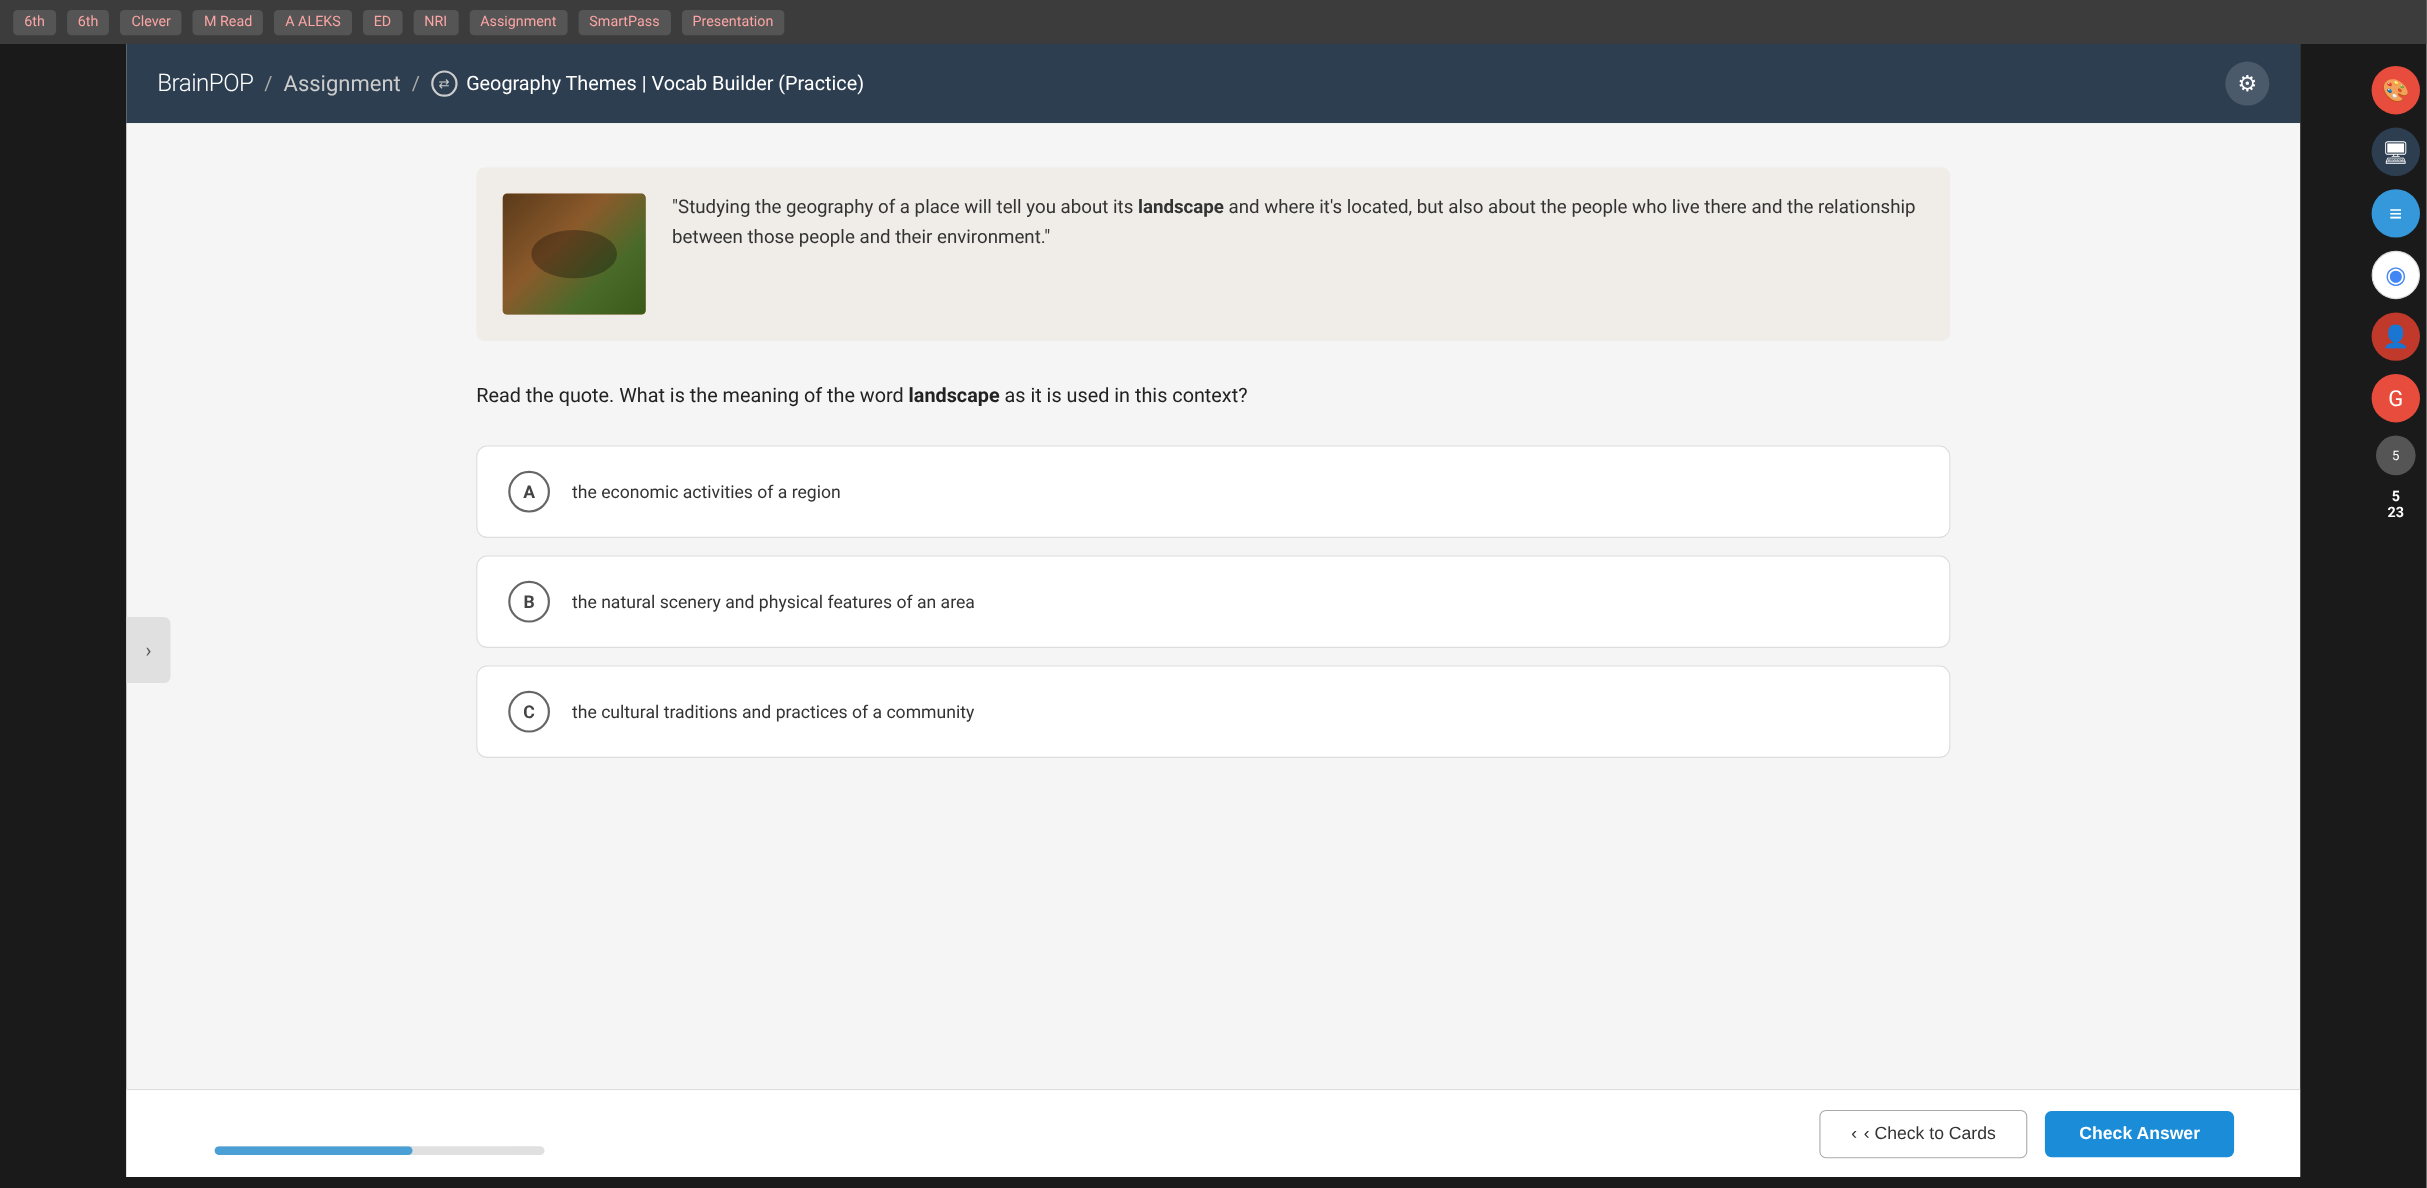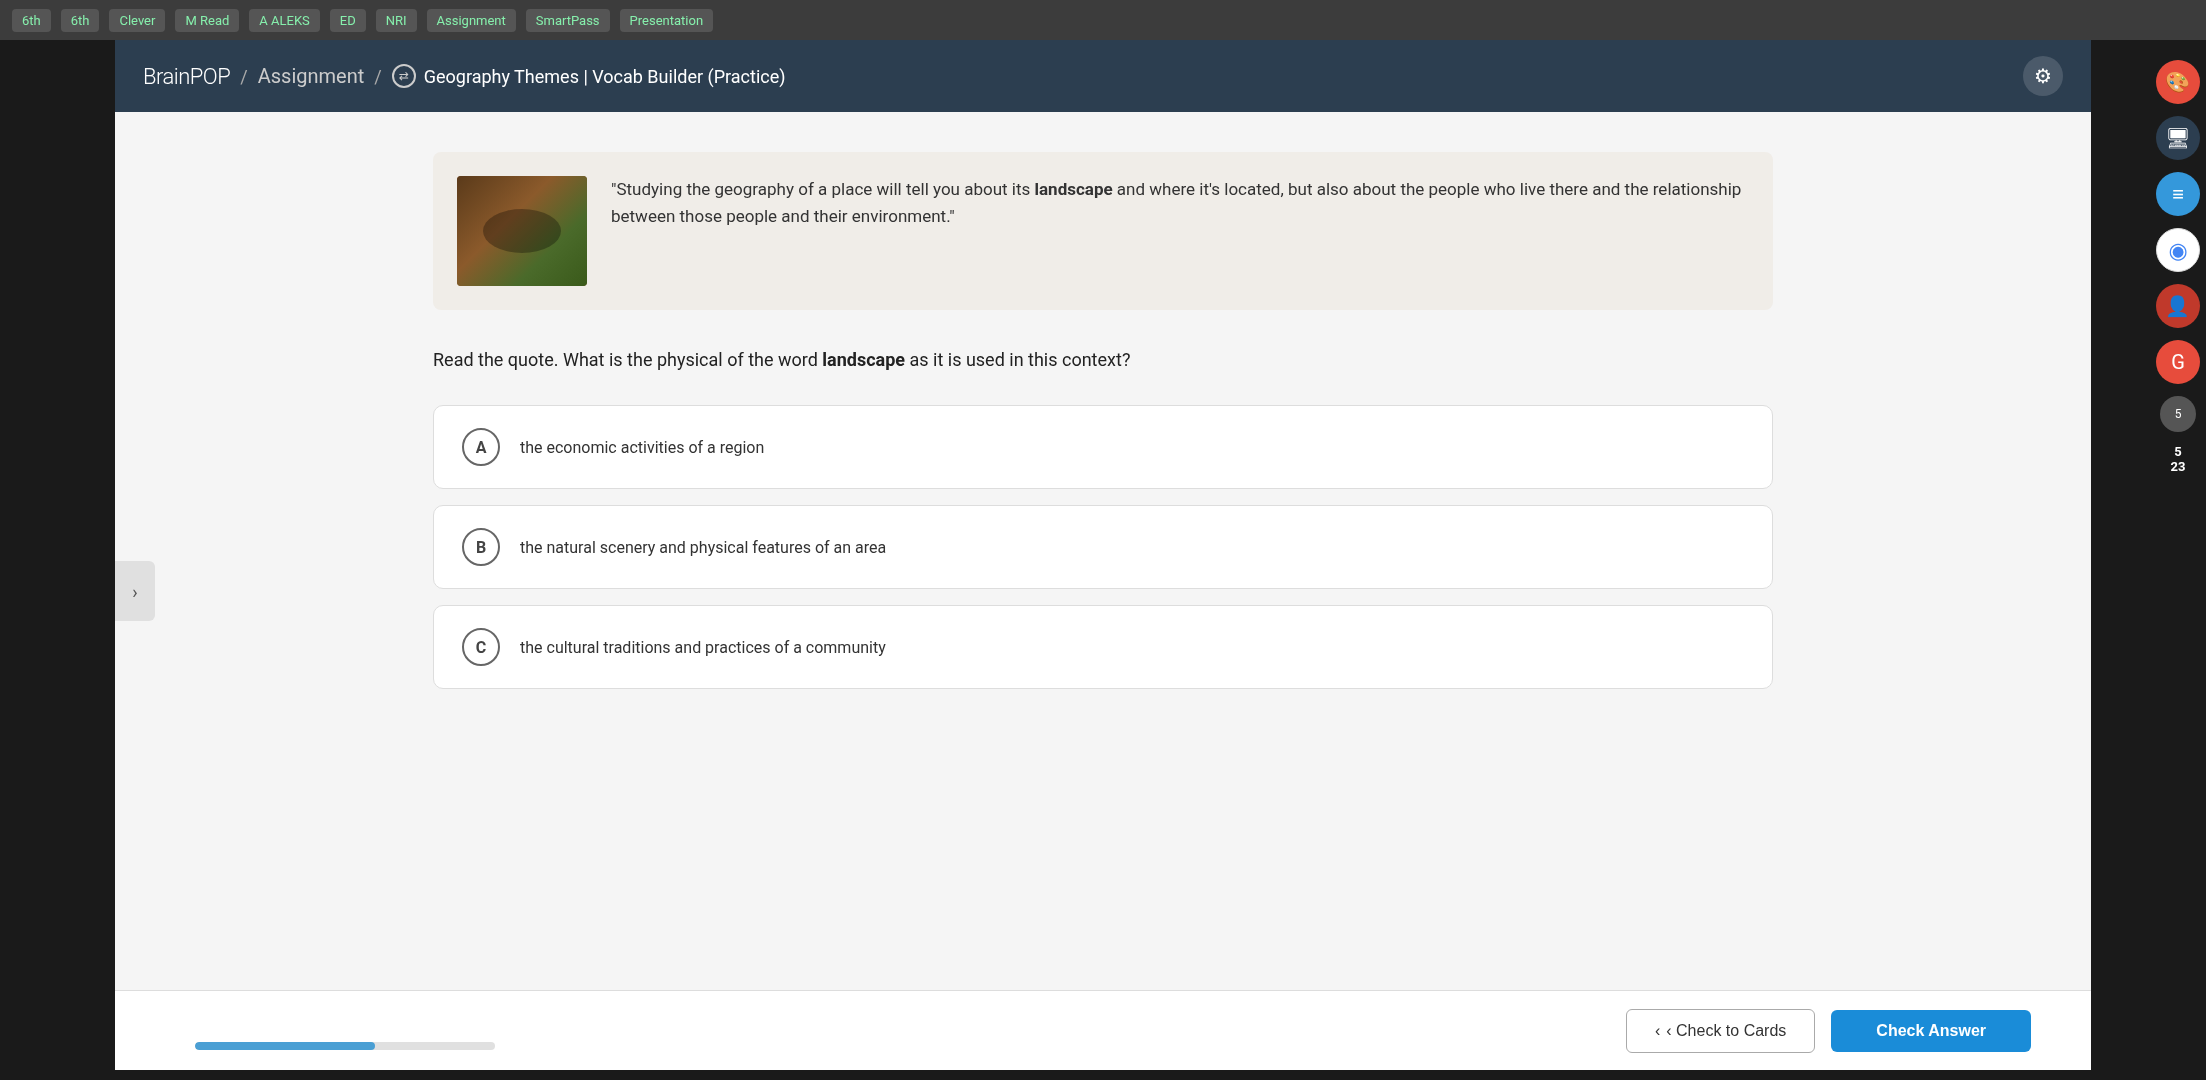"6th" .browser-tab-item { color: #86efac -> #fca5a5 }
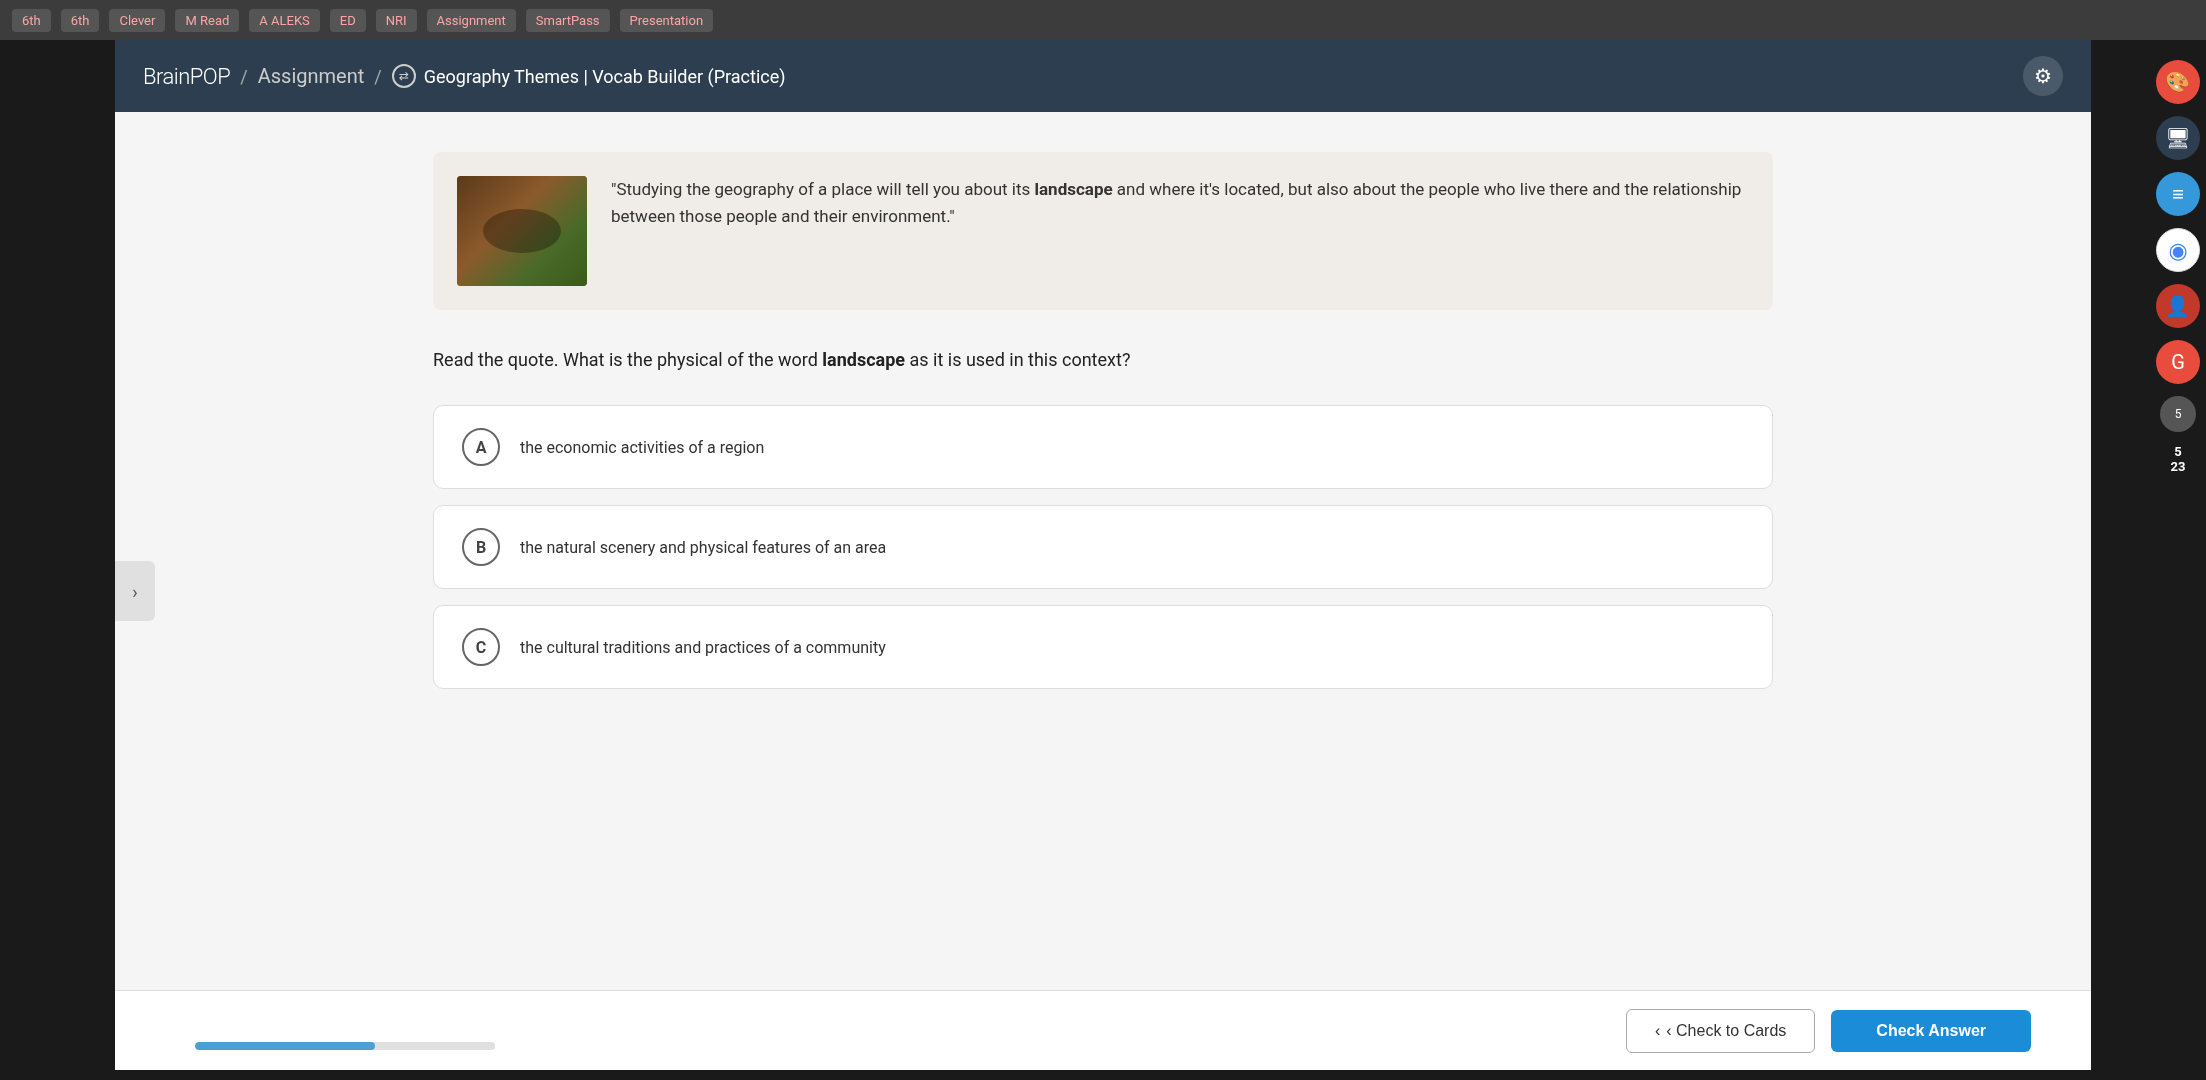"Read the quote. What is" span { text: physical -> meaning }
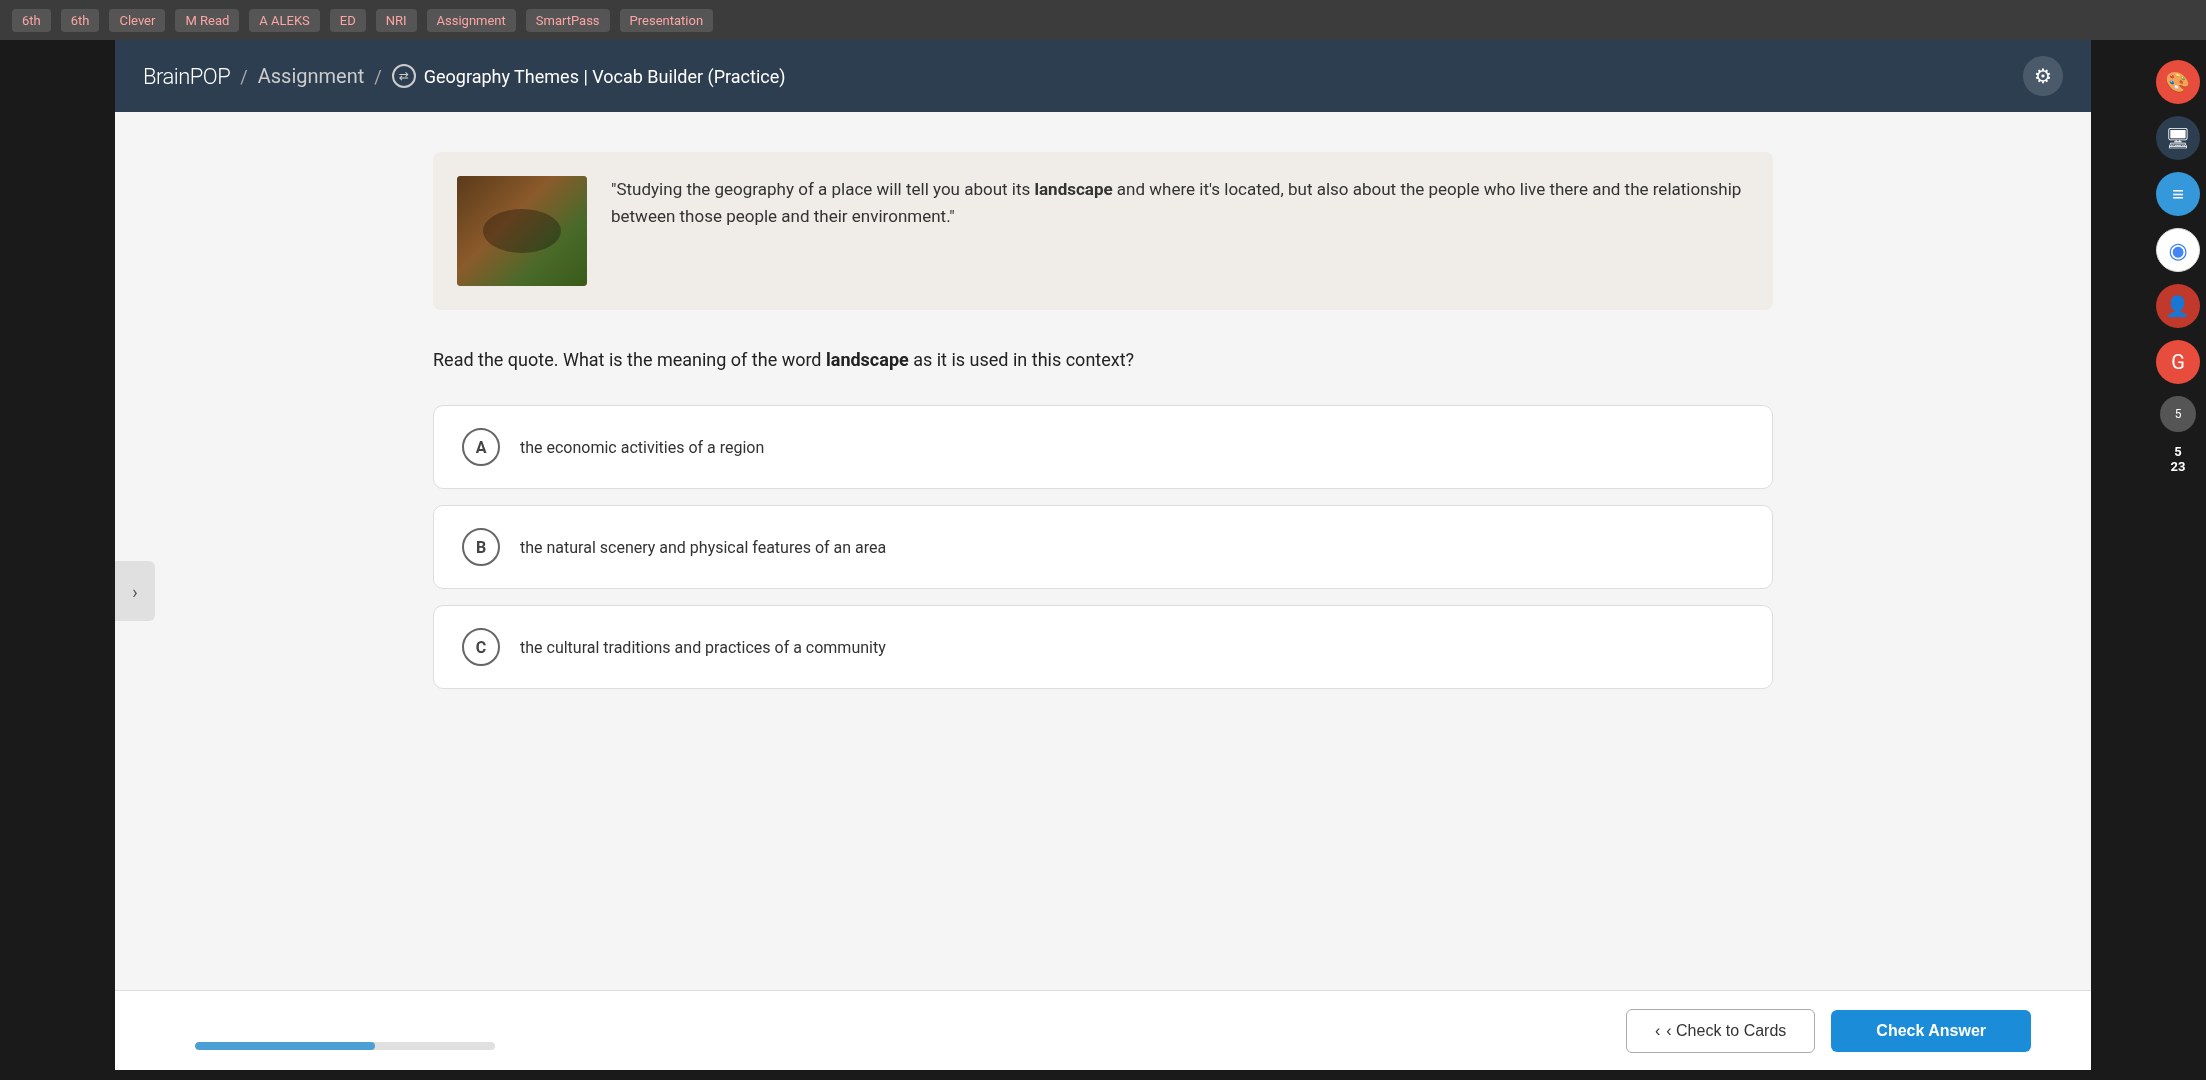"Check Answer" .btn-check { padding: 12px 45px -> 12px 31px }
